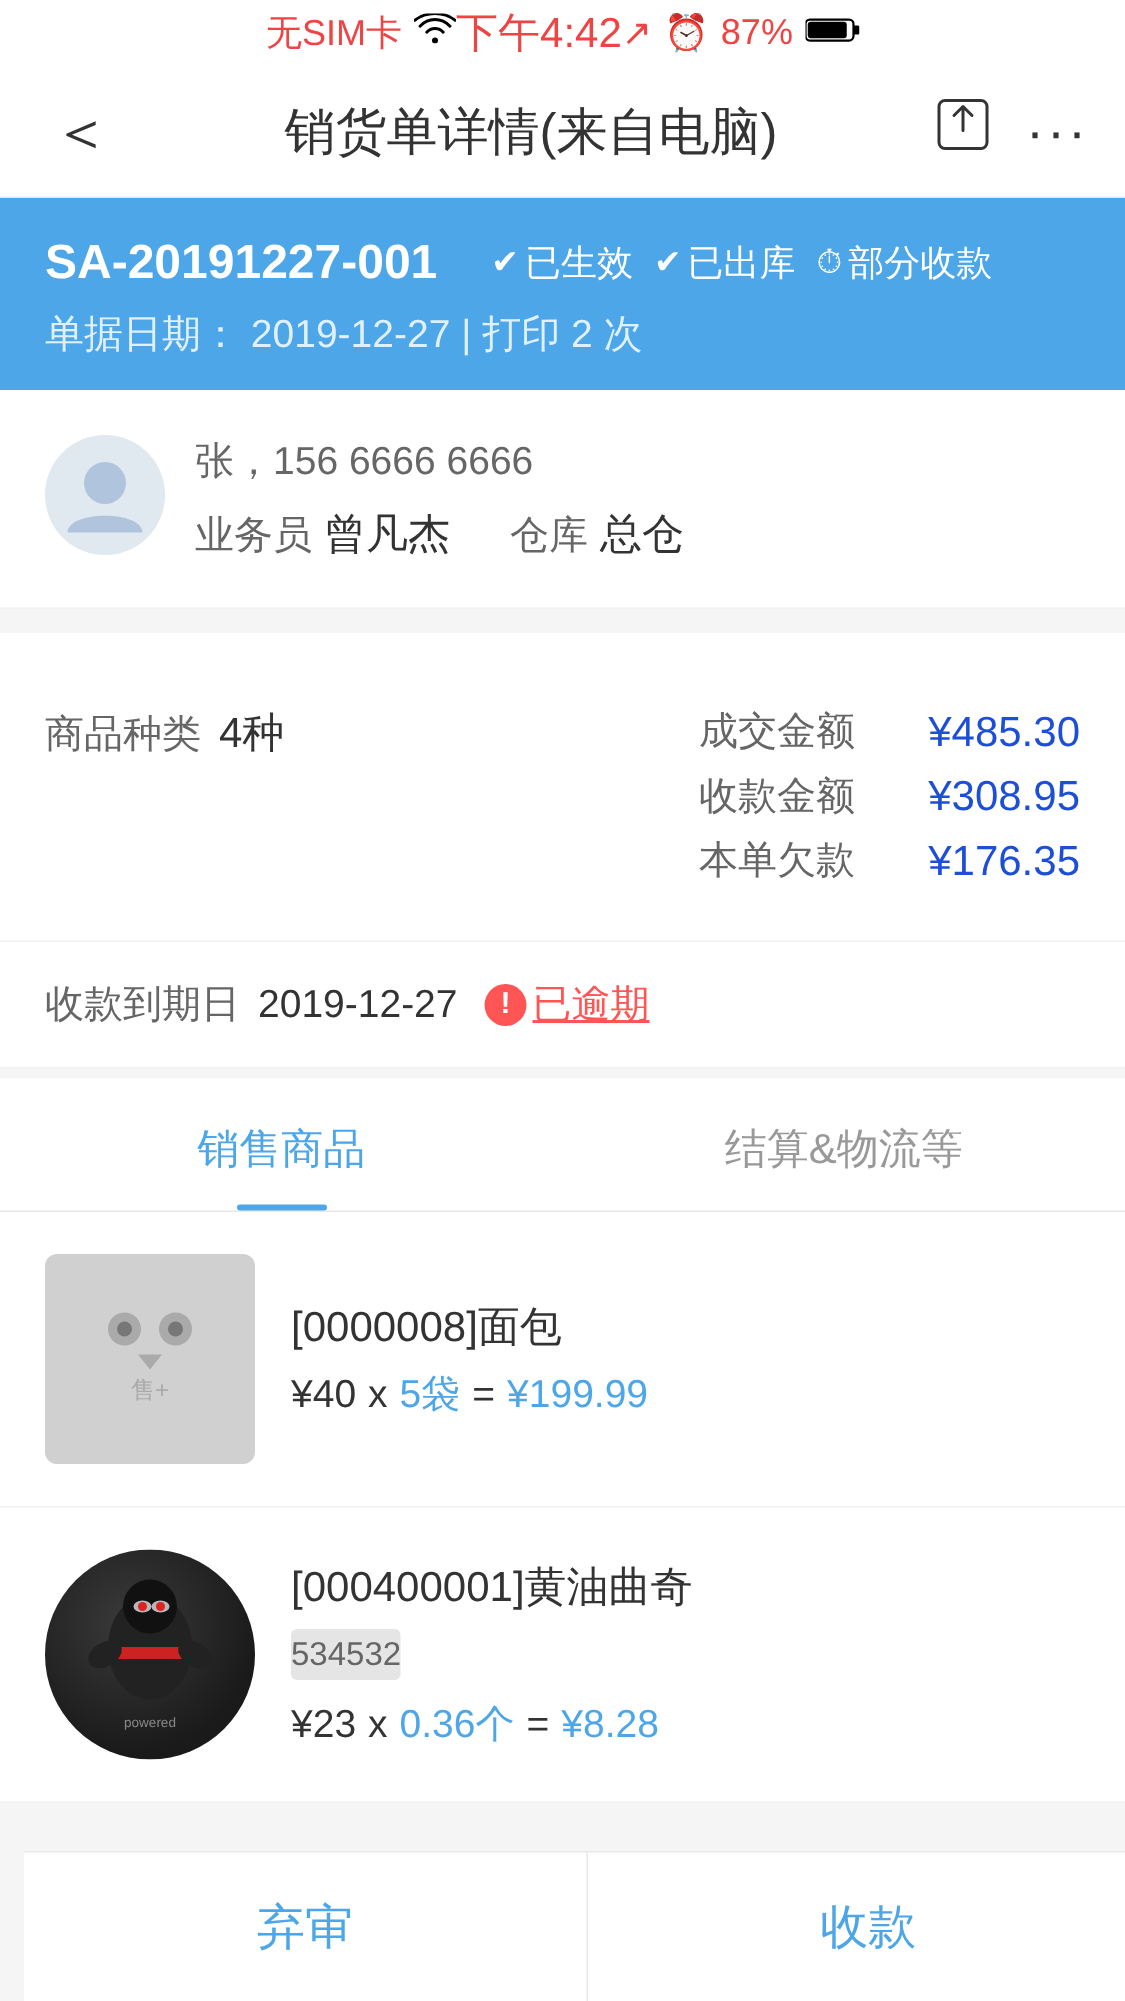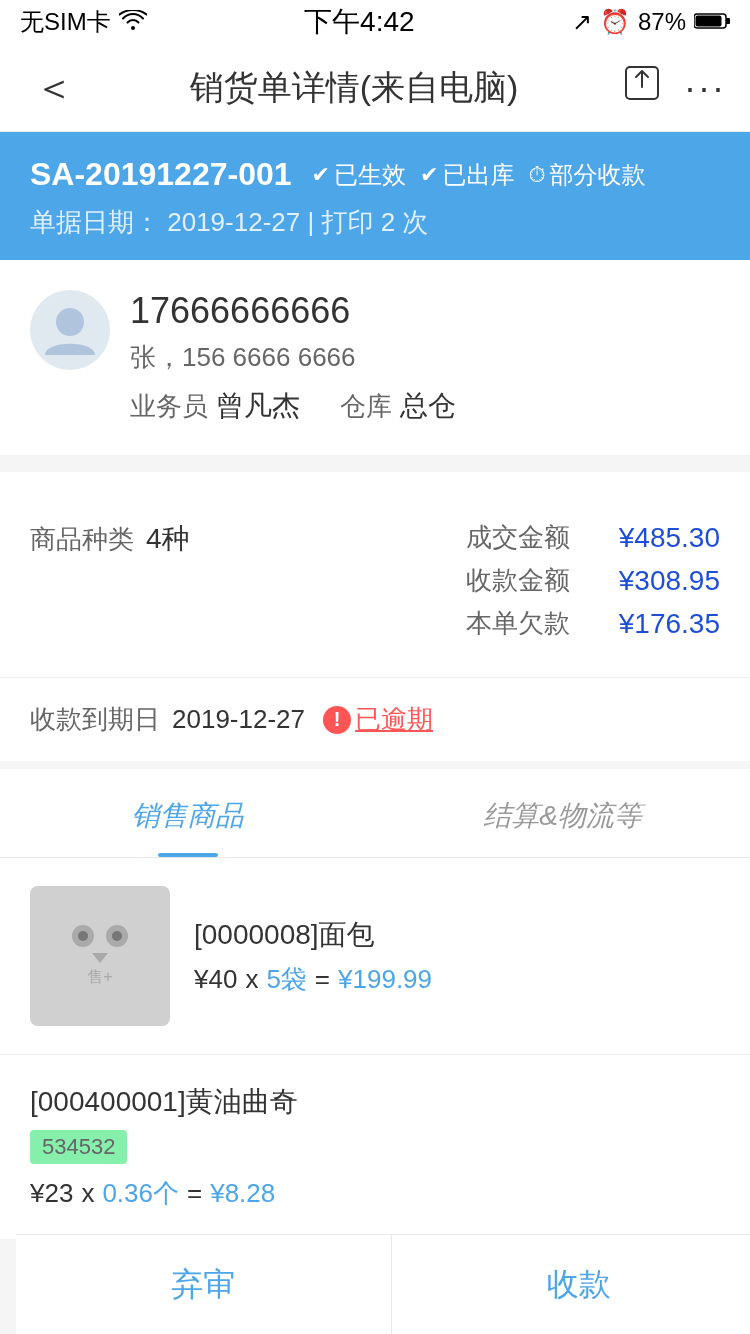"无SIM卡" .status-bar { color: #000000 -> #ef4444; justify-content: space-between -> center }
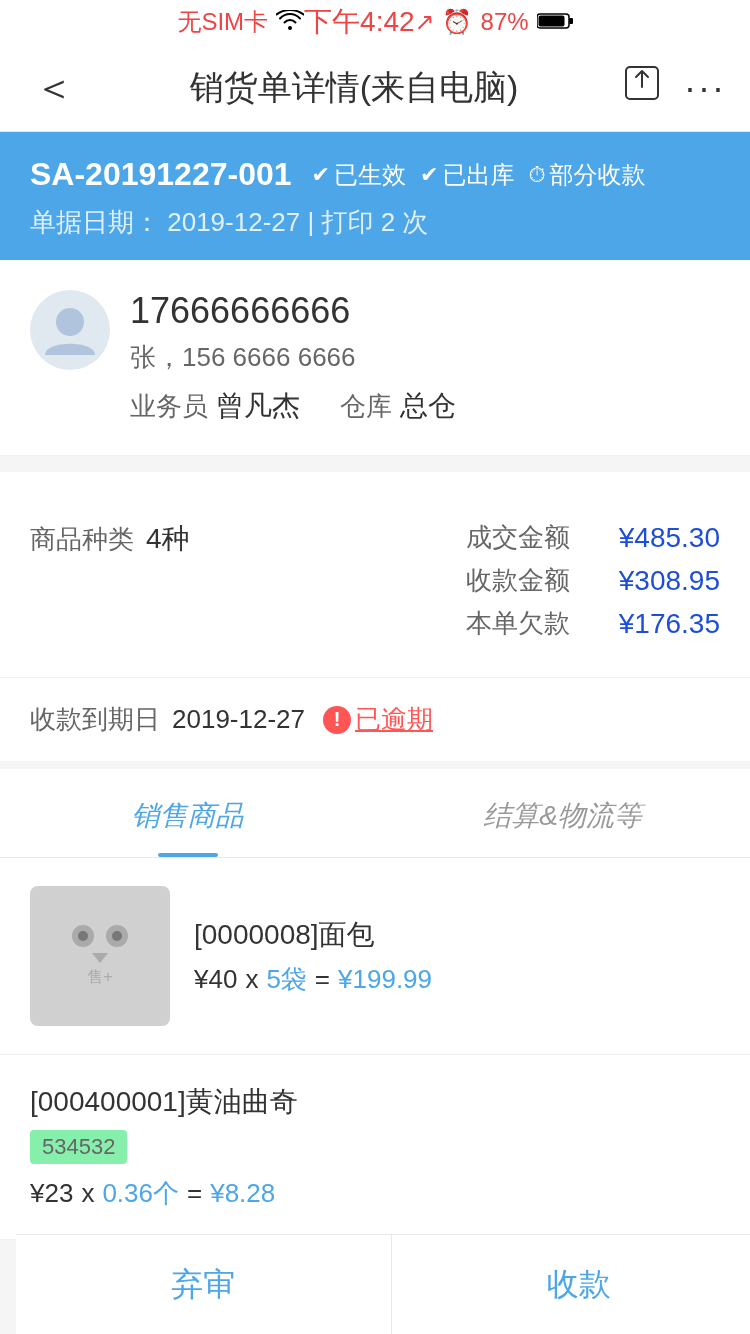"SA-20191227-001" .order-header-top { gap: 20px -> 36px }
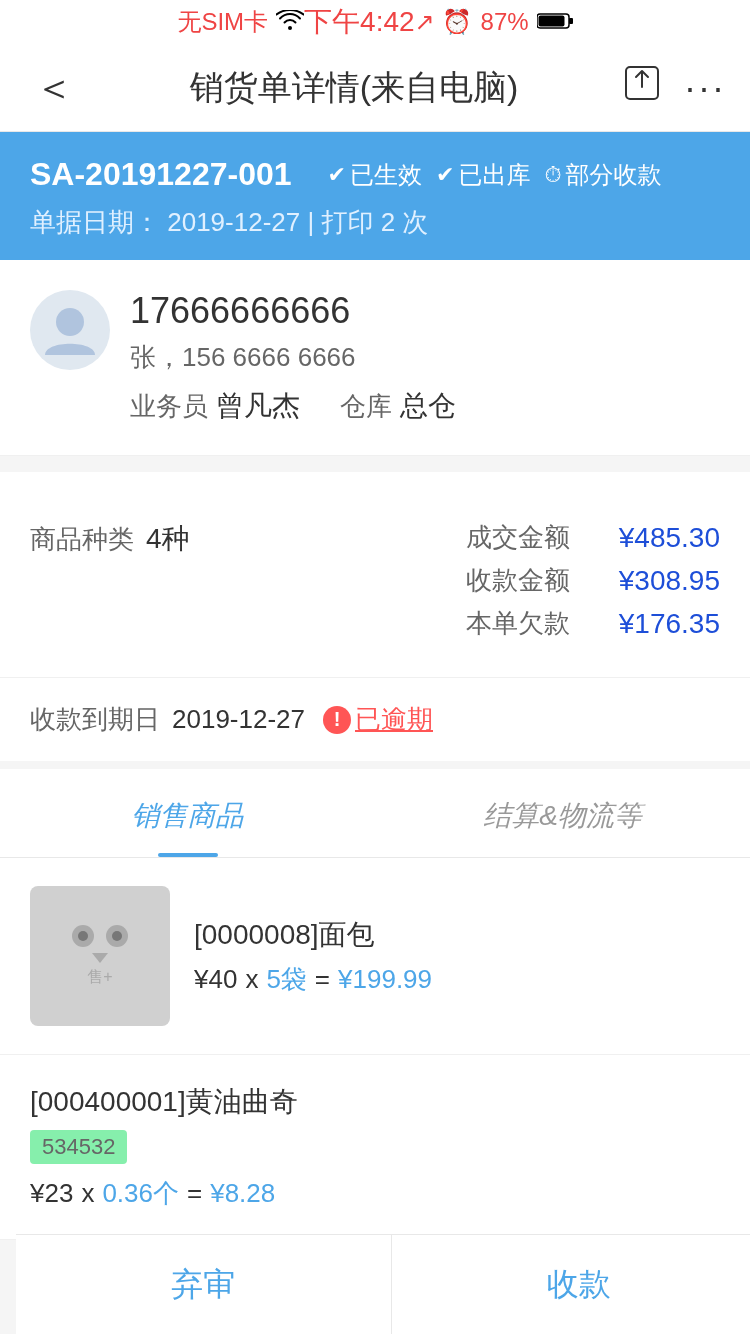"17666666666" div.customer-name-phone { html: <div>17666666666</div> -> none }
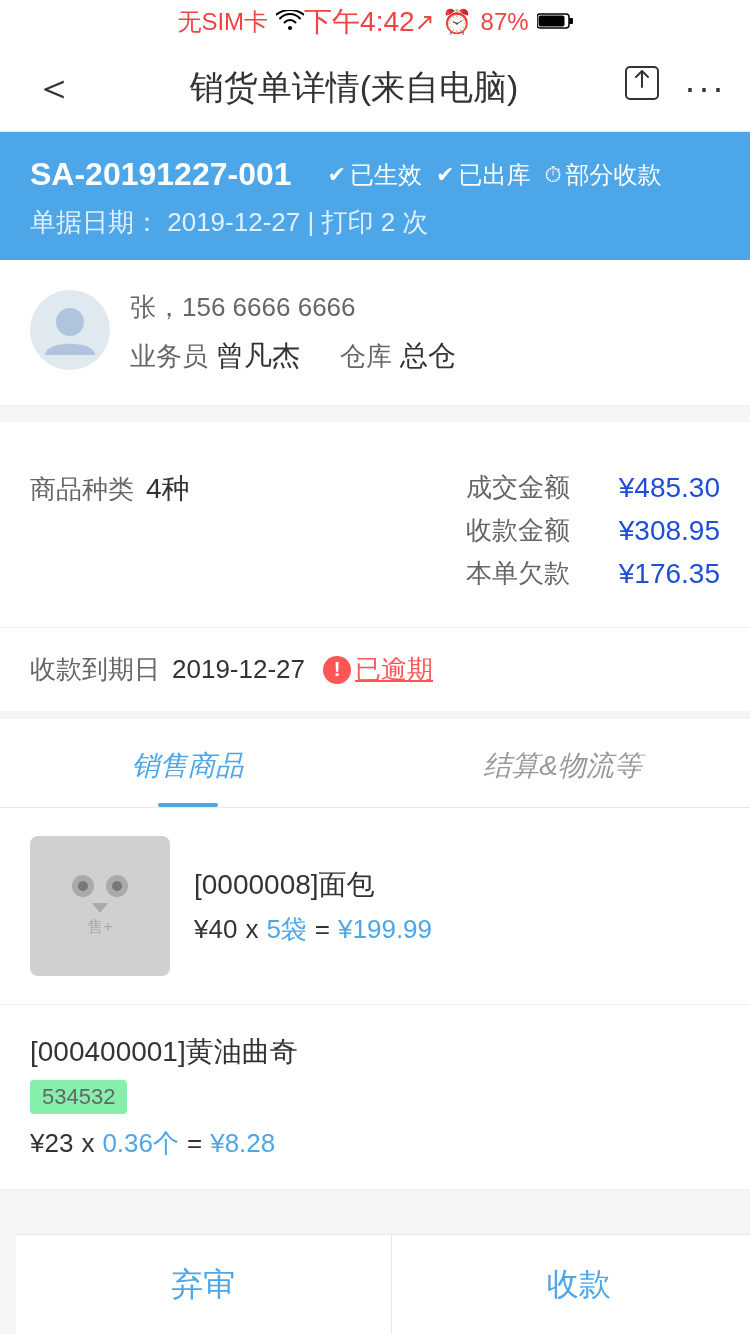"销售商品" .tabs-section { font-style: italic -> none }
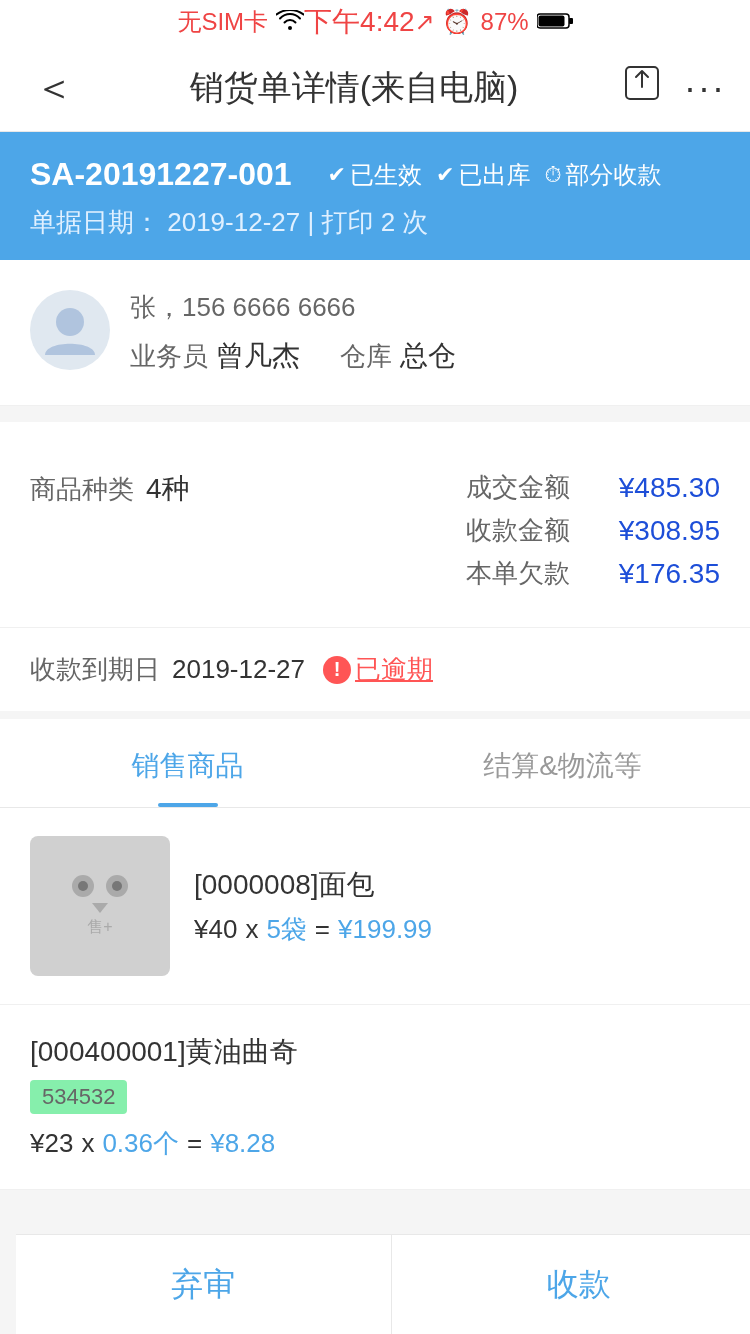"534532" .product-batch { background: #86efac -> #e5e5e5; padding: 4px 12px -> 4px 0 }
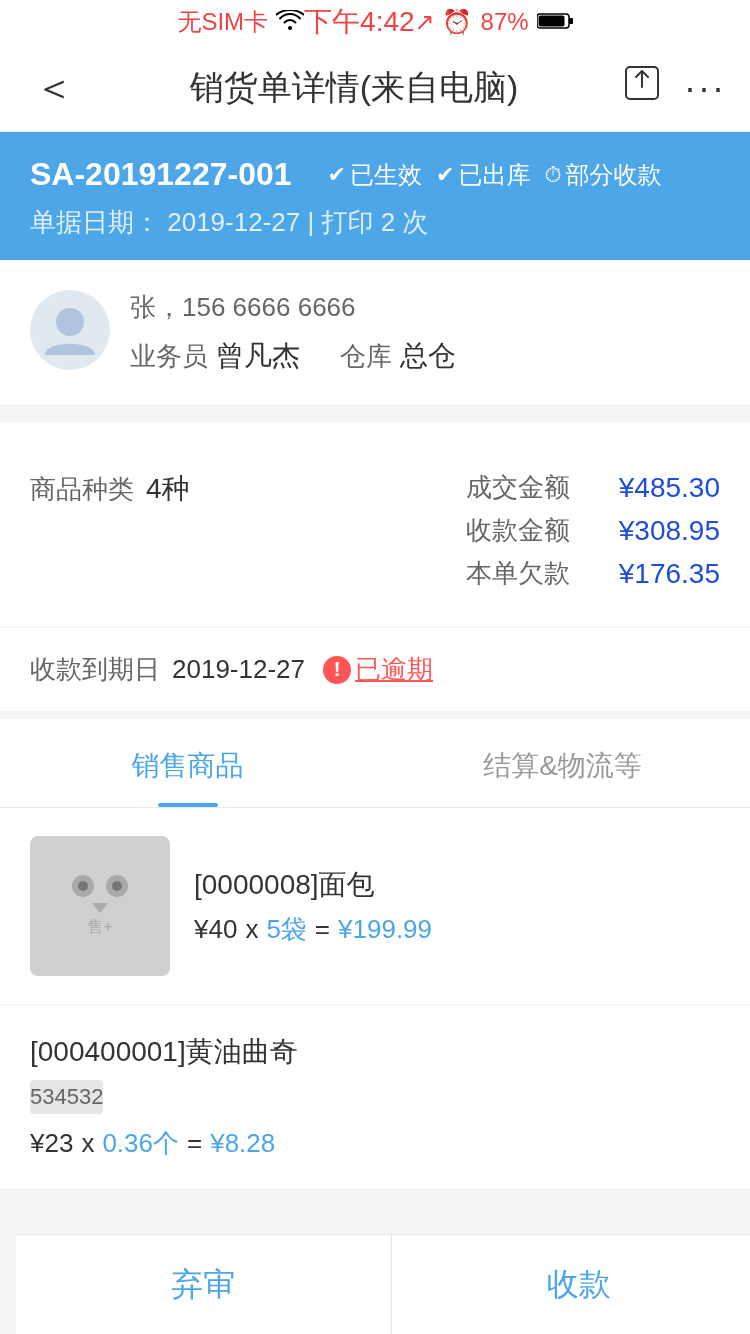"powered" div.product-thumb { html: none -> <div> <div> <svg> <ellipse></ellipse> <circle></circle> <rect></rect> <ellipse></ellipse> <ellipse></ellipse> <ellipse></ellipse> <ellipse></ellipse> <circle></circle> <circle></circle> <text>powered</text> </svg> </div> </div> }
